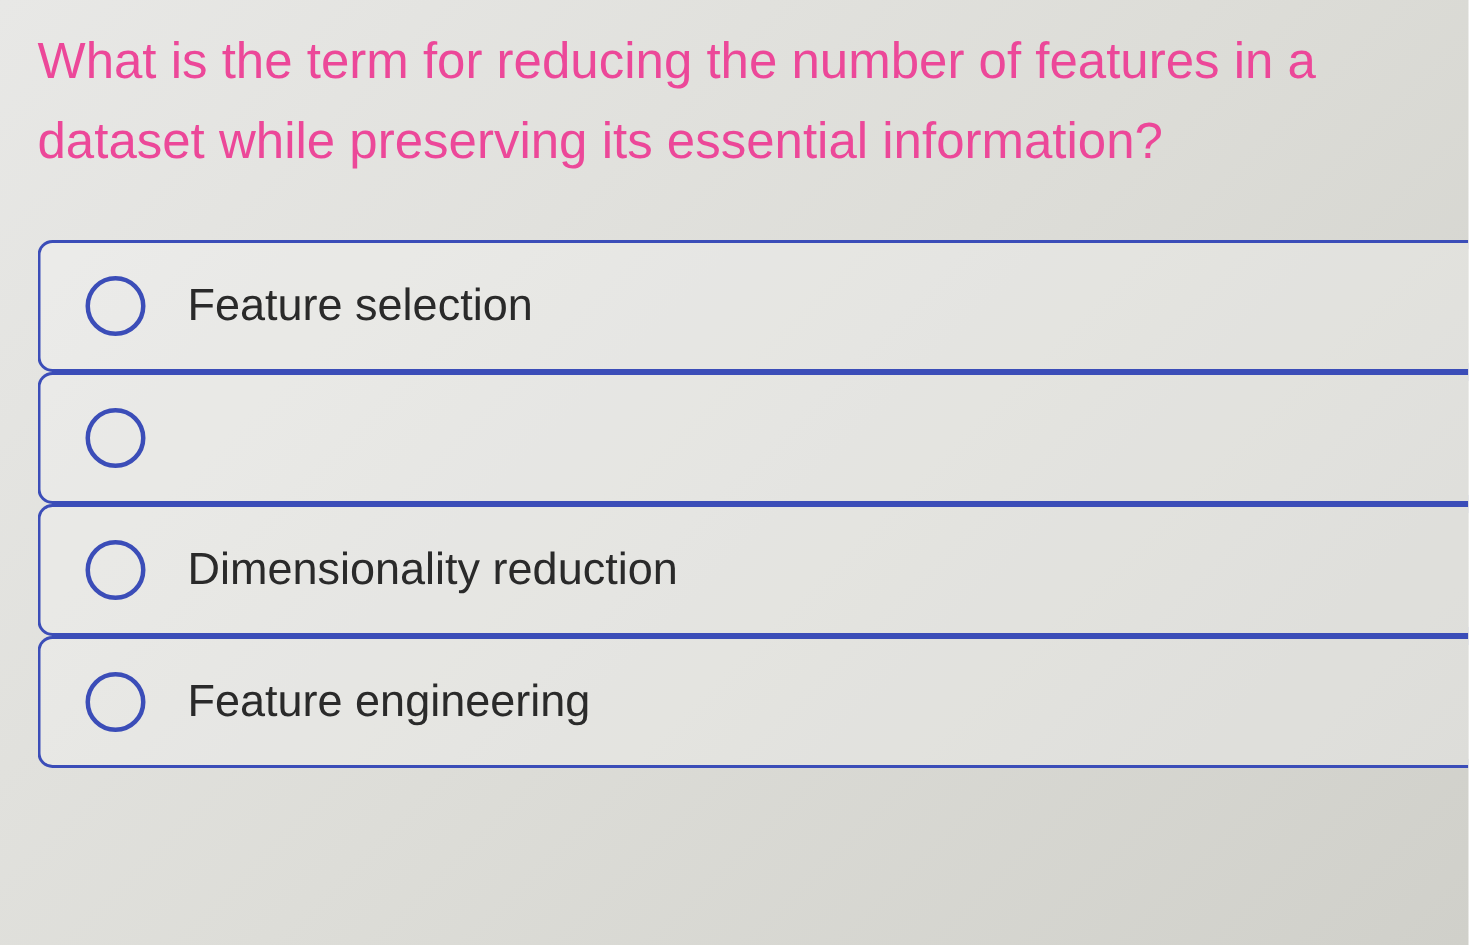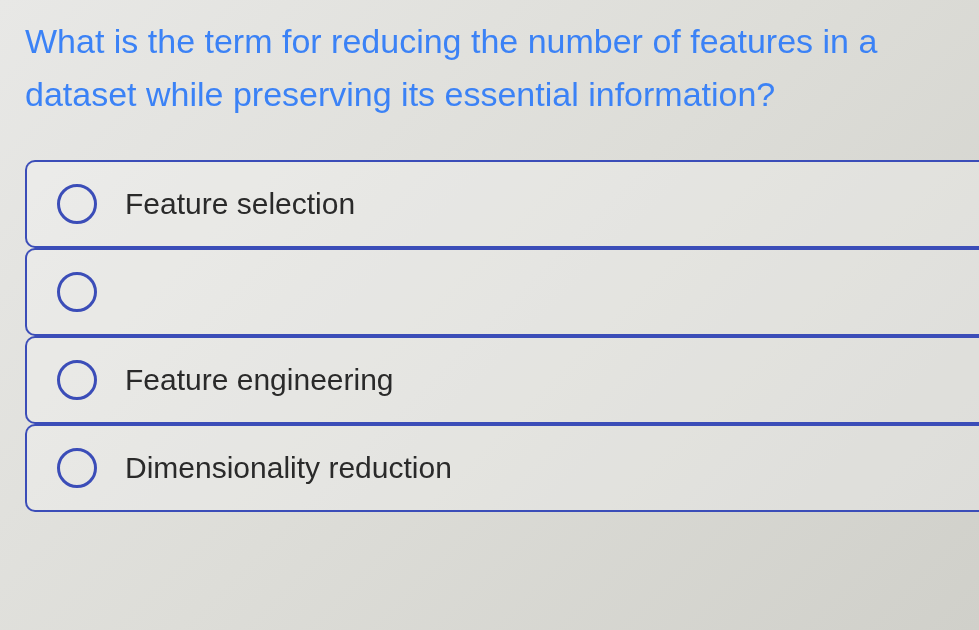"What is the term for" .question-text { color: #3b82f6 -> #ec4899 }
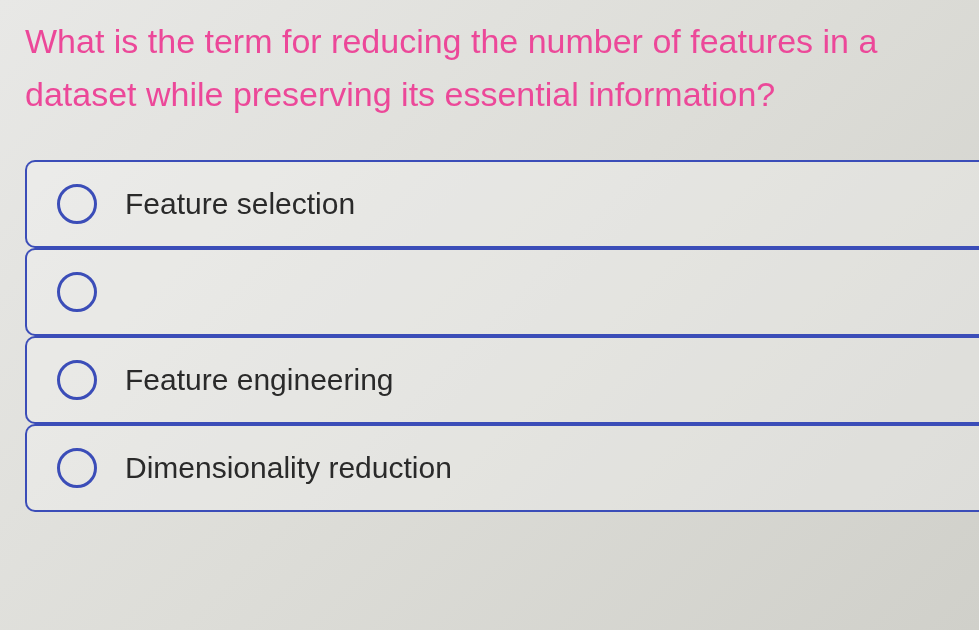"Feature engineering" div.option { order: before "Dimensionality reduction" -> after "Dimensionality reduction" }
